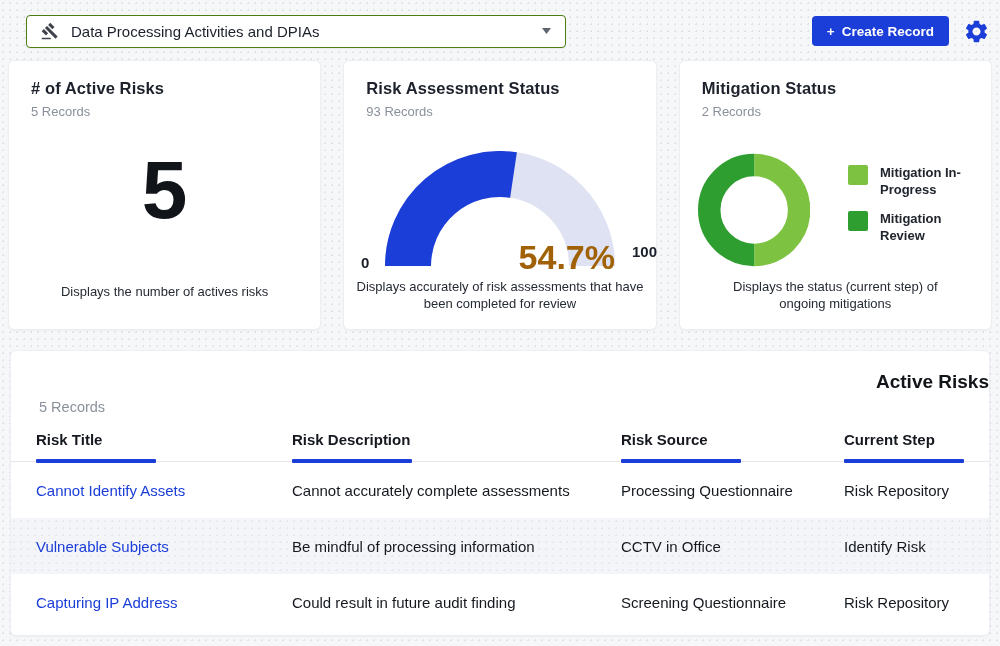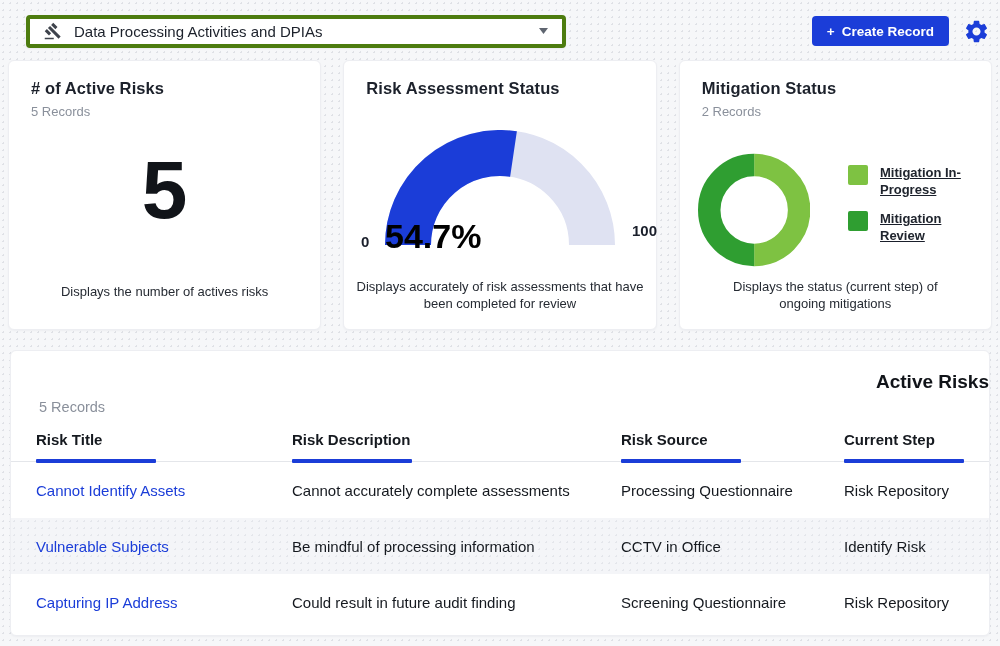"Data Processing Activities and DPIAs" .selector { border: 4px solid #4d7c0f -> 1px solid #4d7c0f }
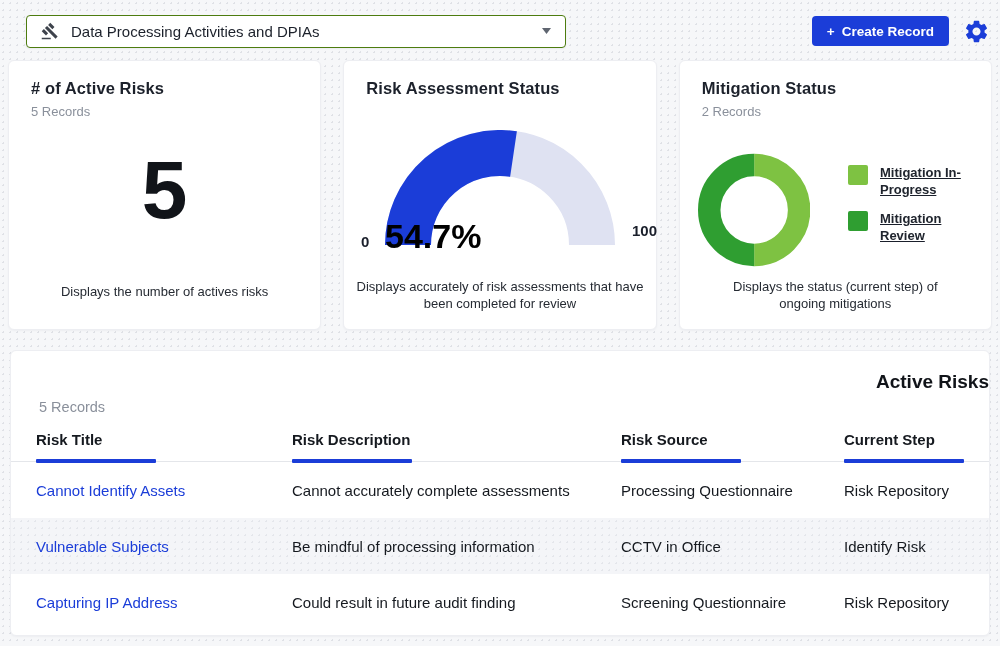"93 Records" div.card-records { html: none -> <div>93 Records</div> }
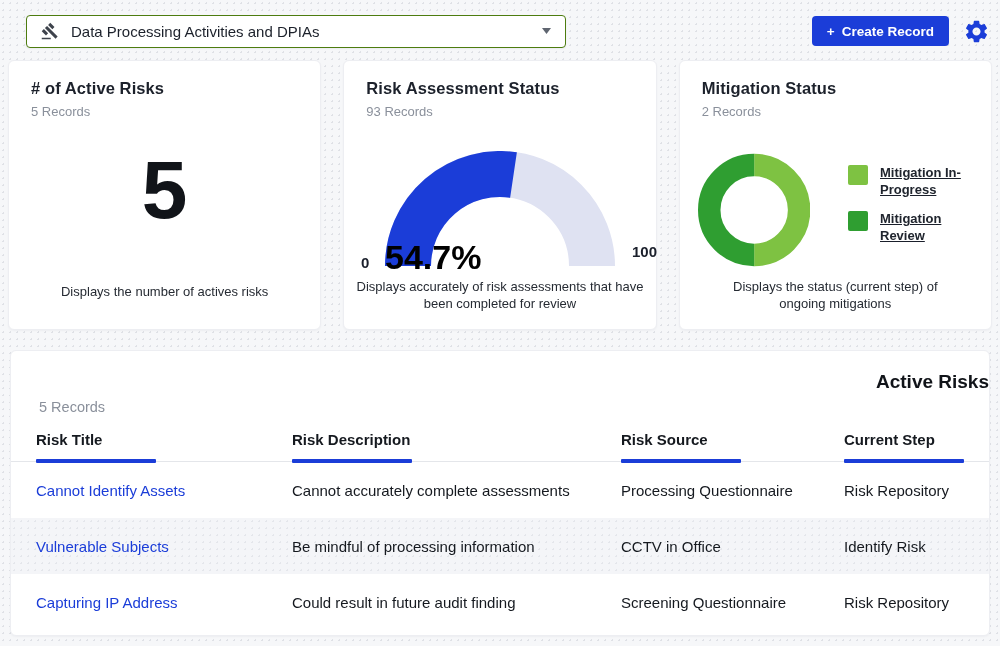"Mitigation In-Progress" .legend-item { text-decoration: underline -> none }
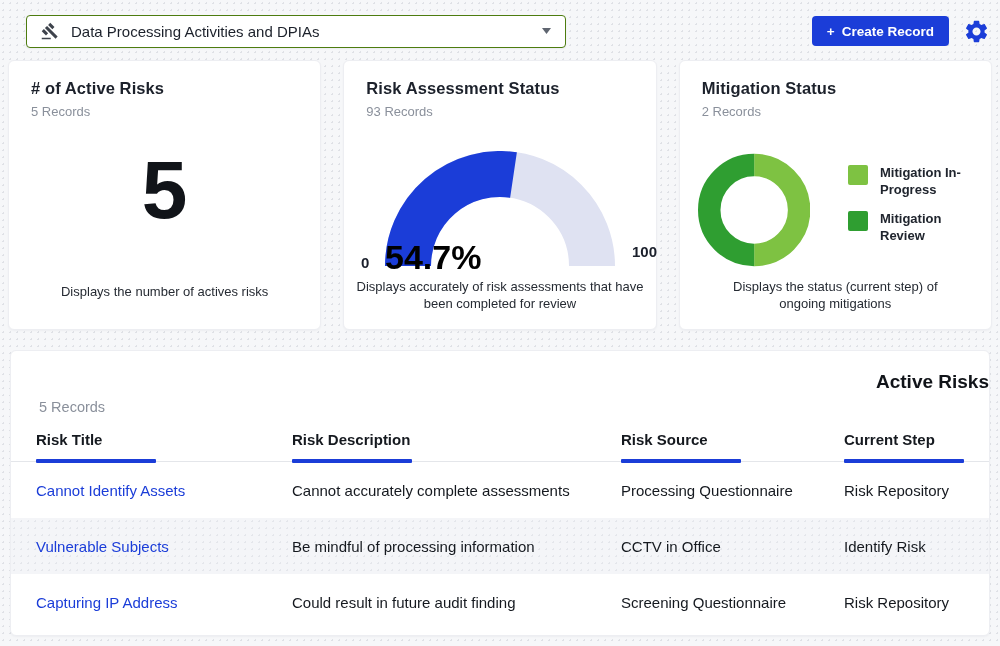"54.7%" .gauge-value { color: #000000 -> #a16207; text-align: left -> right }
